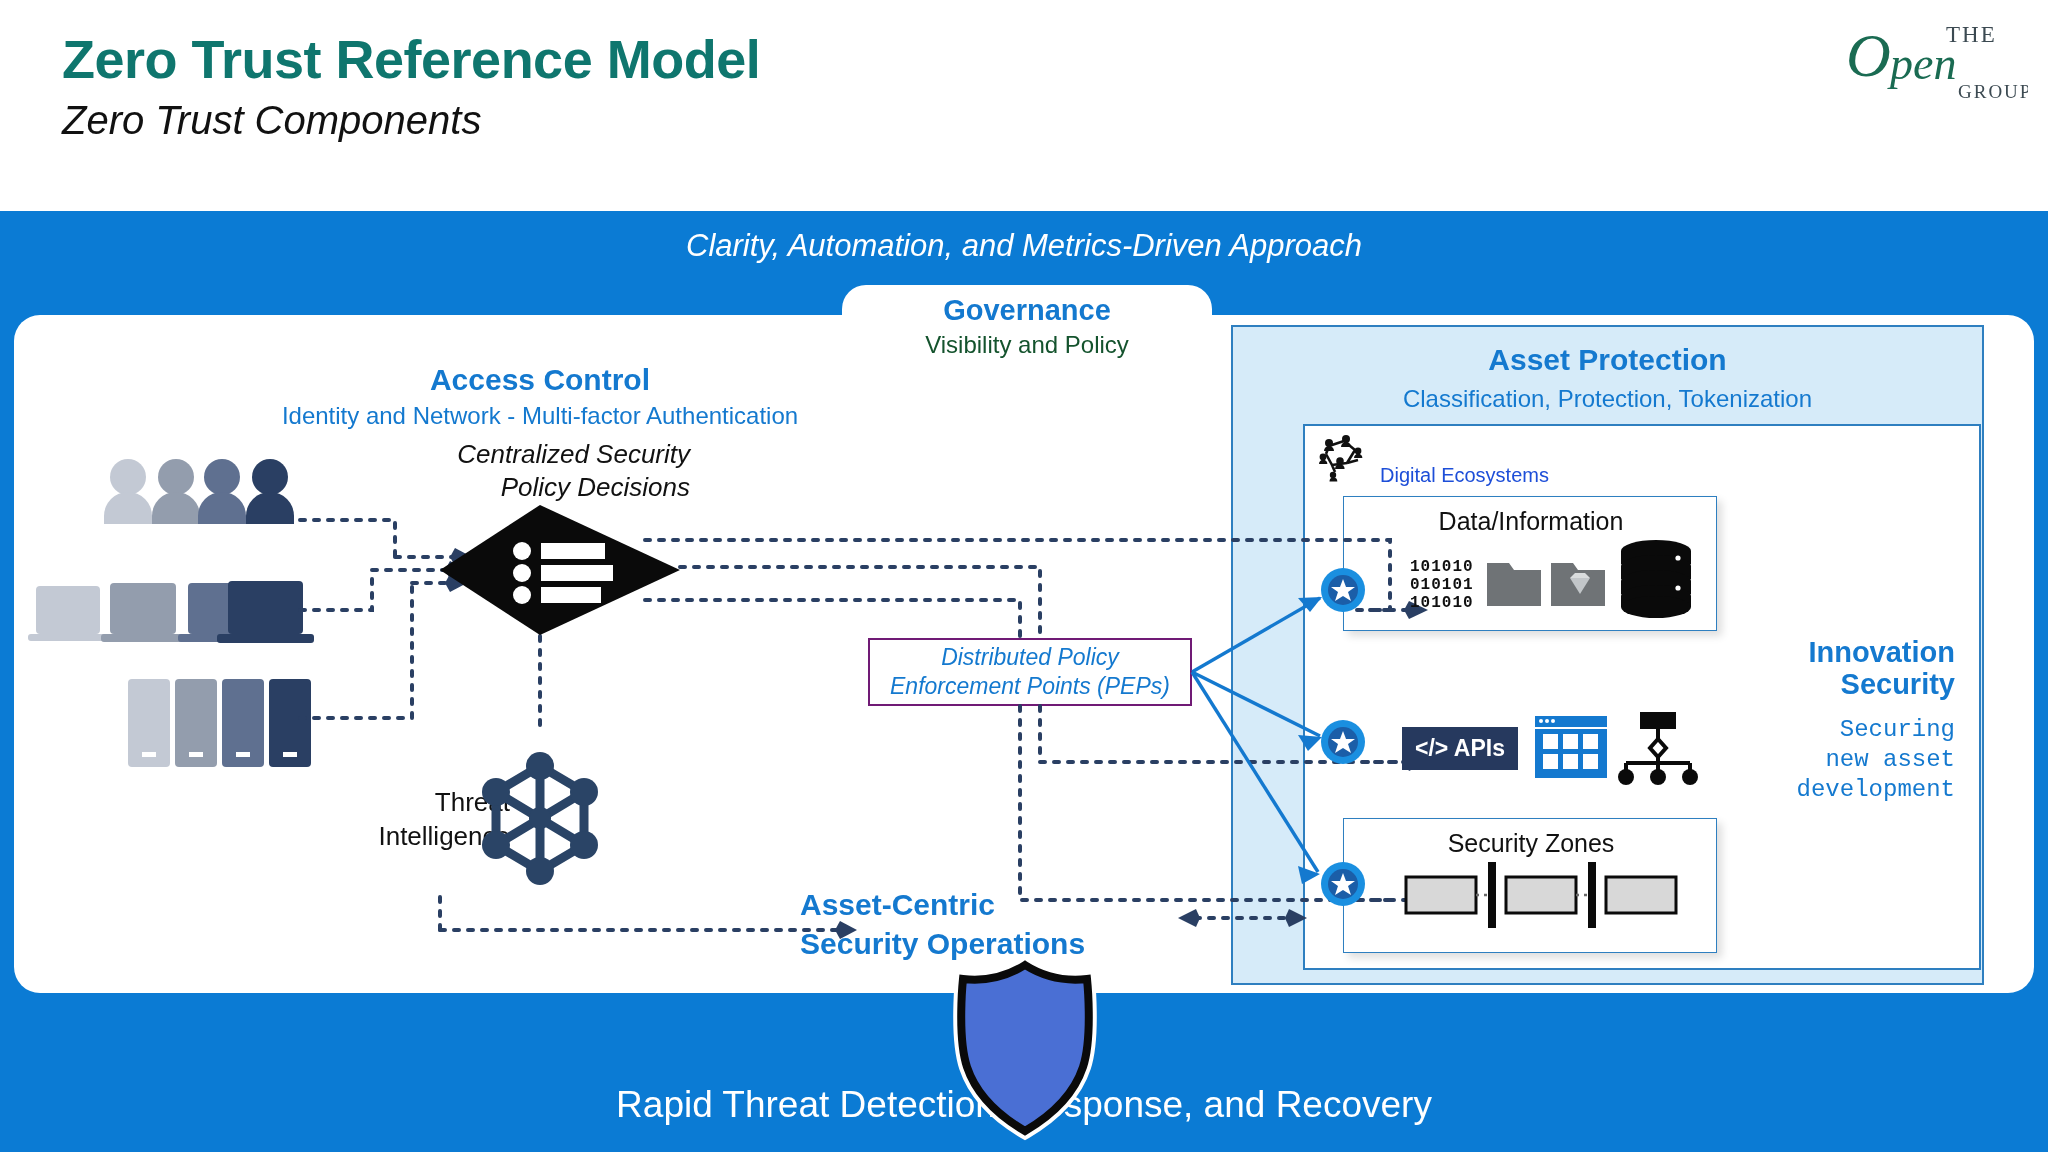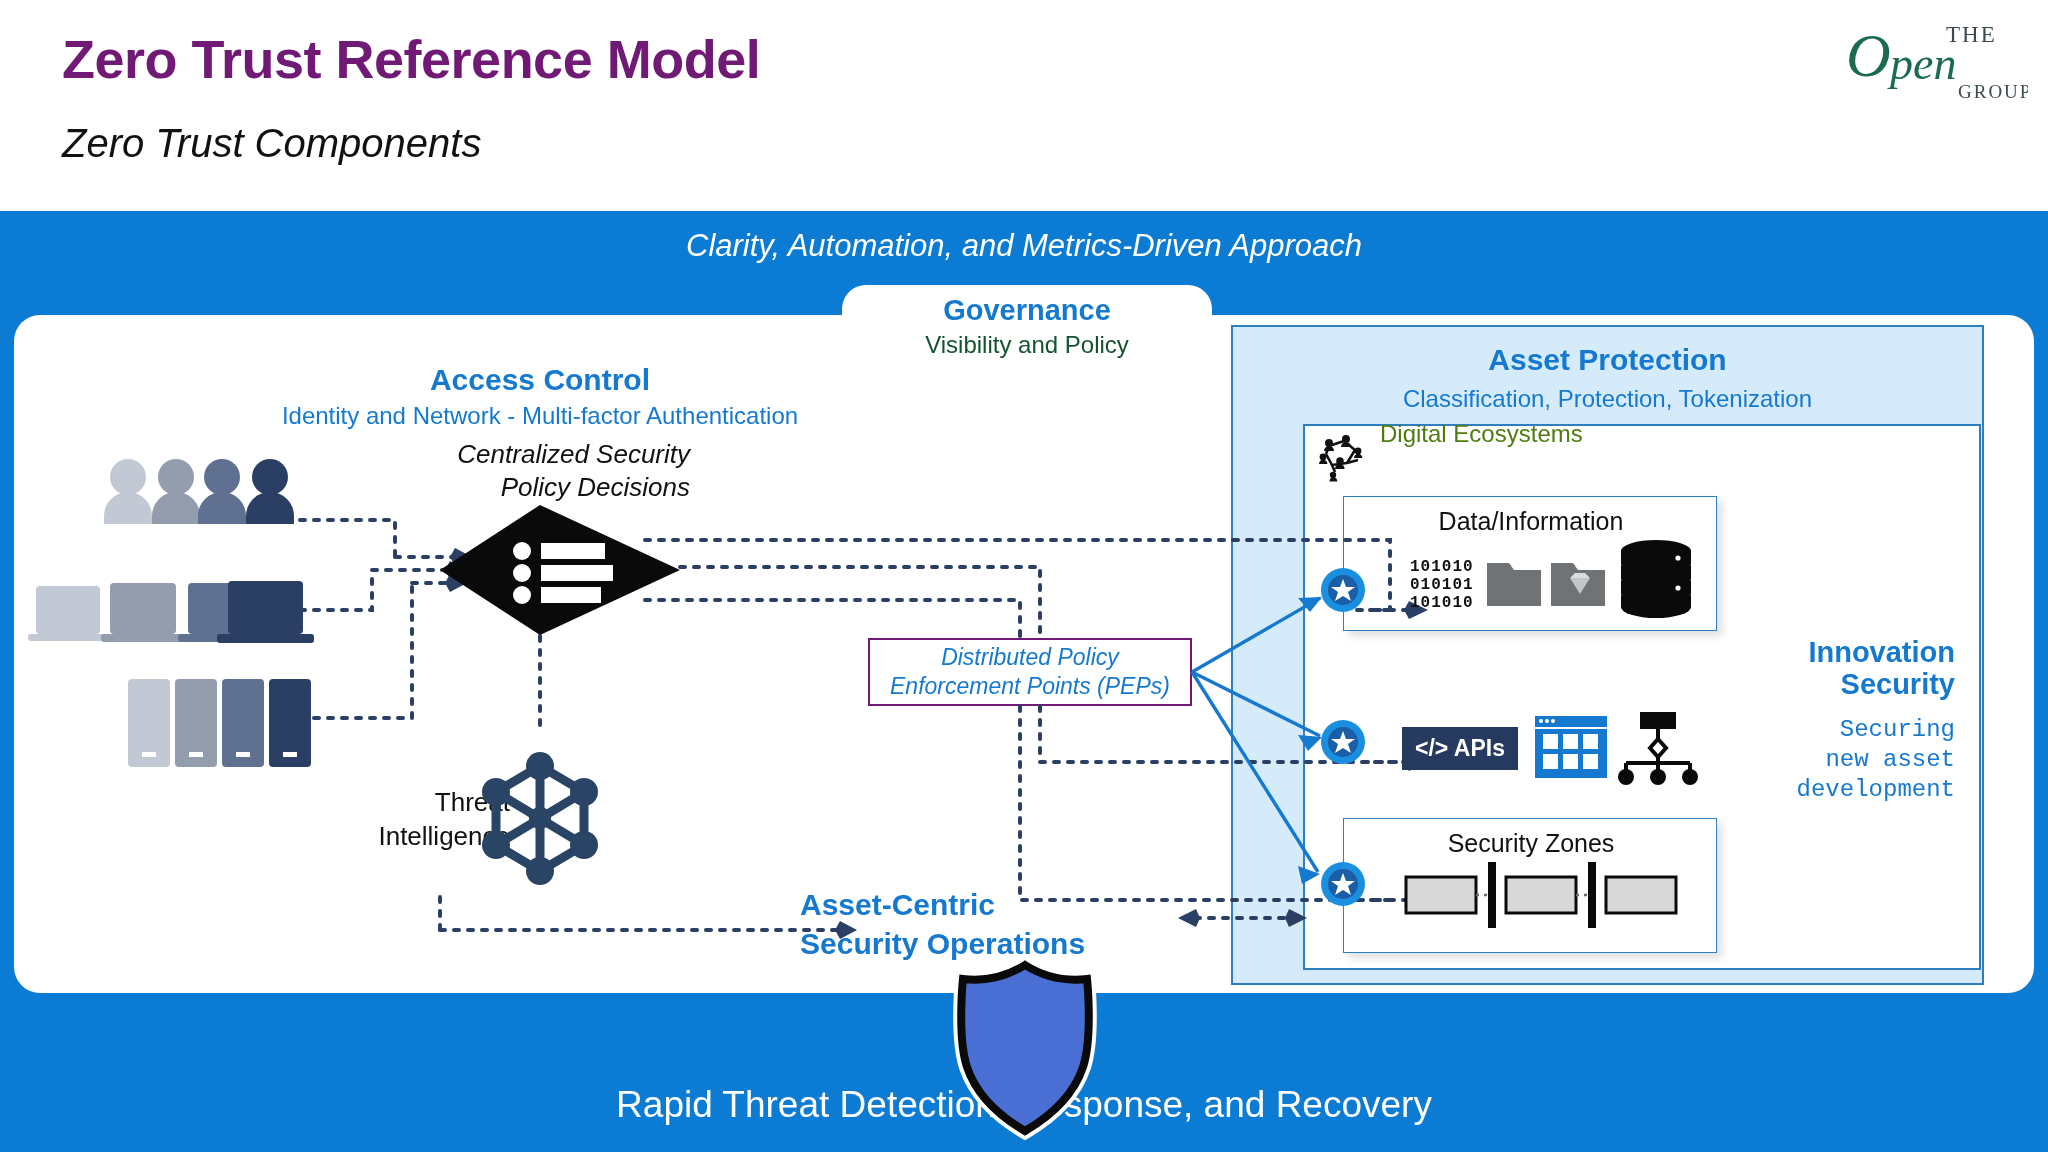"Zero Trust Reference Model" .hdr-title { color: #701a75 -> #0f766e }
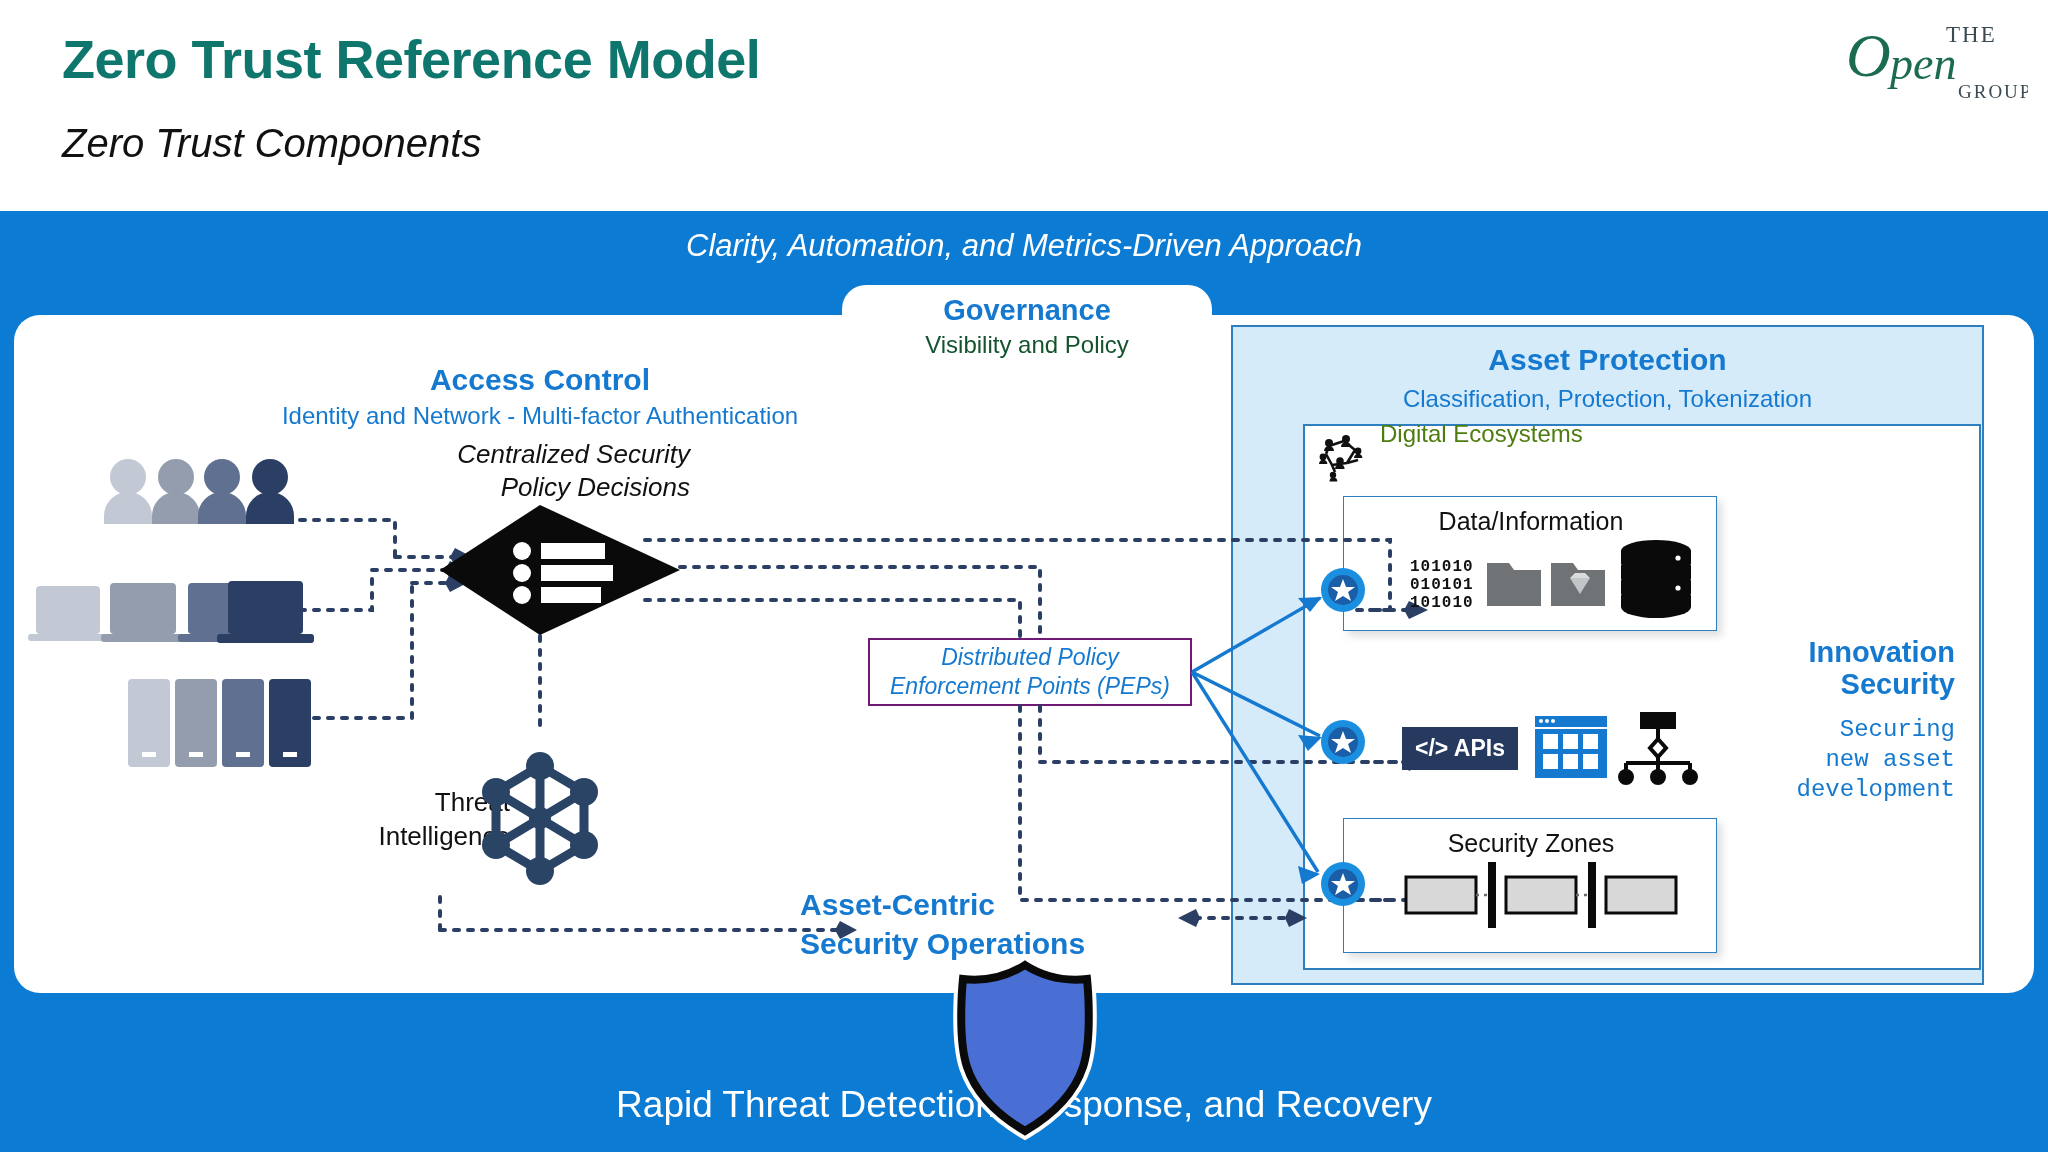"Zero Trust Components" .hdr-sub { top: 121px -> 98px }
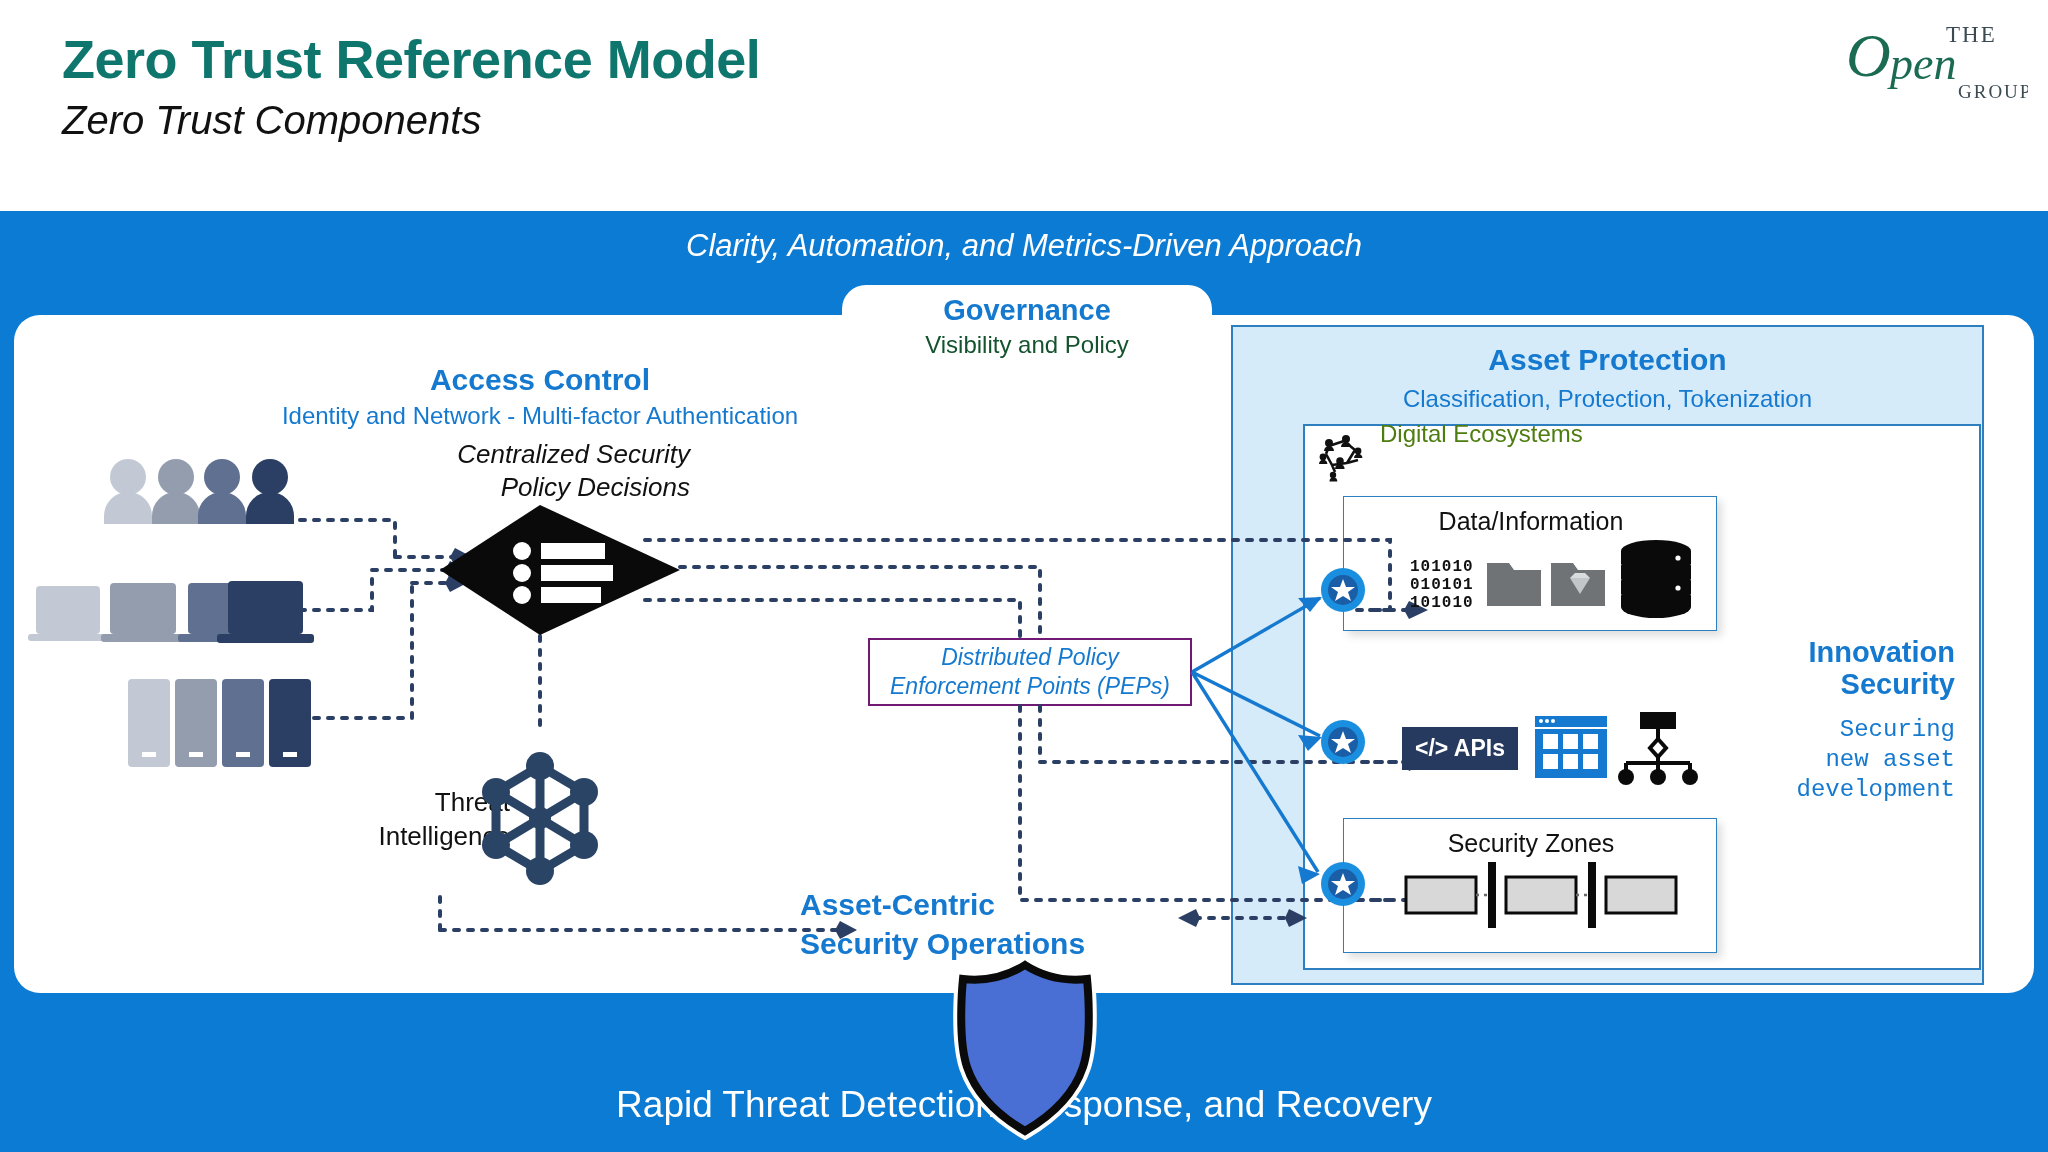"Digital Ecosystems" .de-label { color: #4d7c0f -> #1d4ed8; font-size: 24px -> 20px; top: 420px -> 464px }
